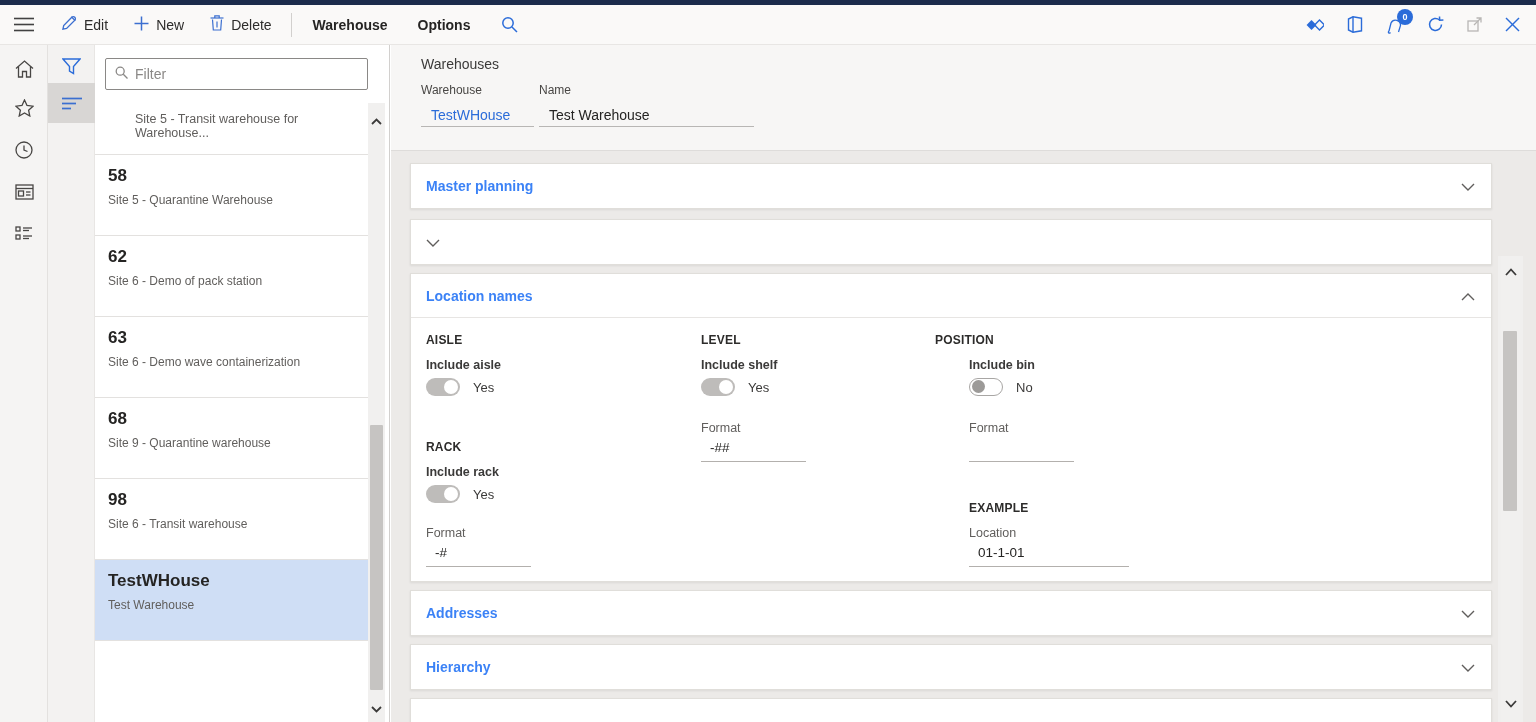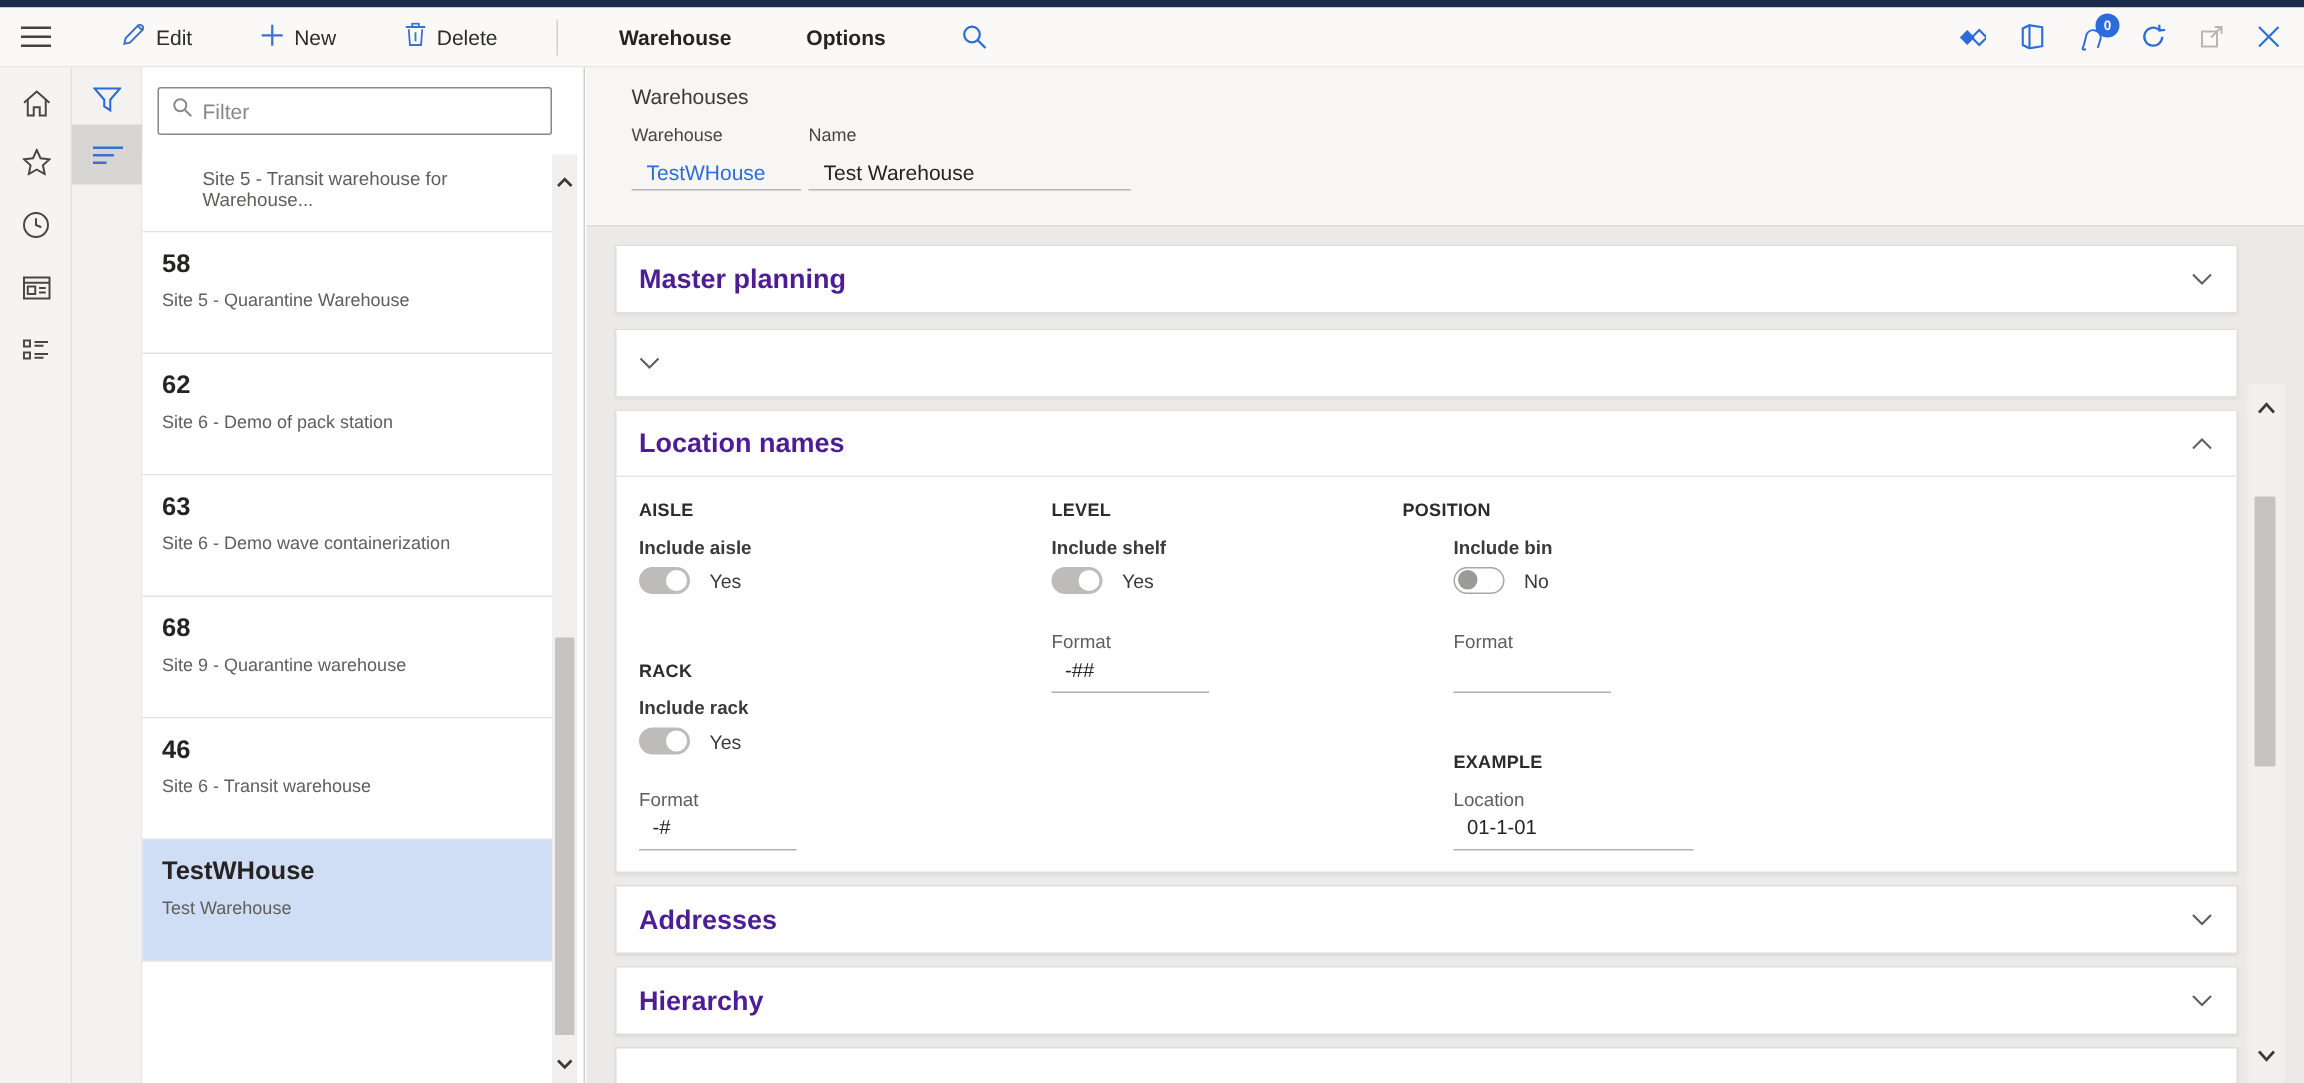"Edit" .abs { gap: 20px -> none }
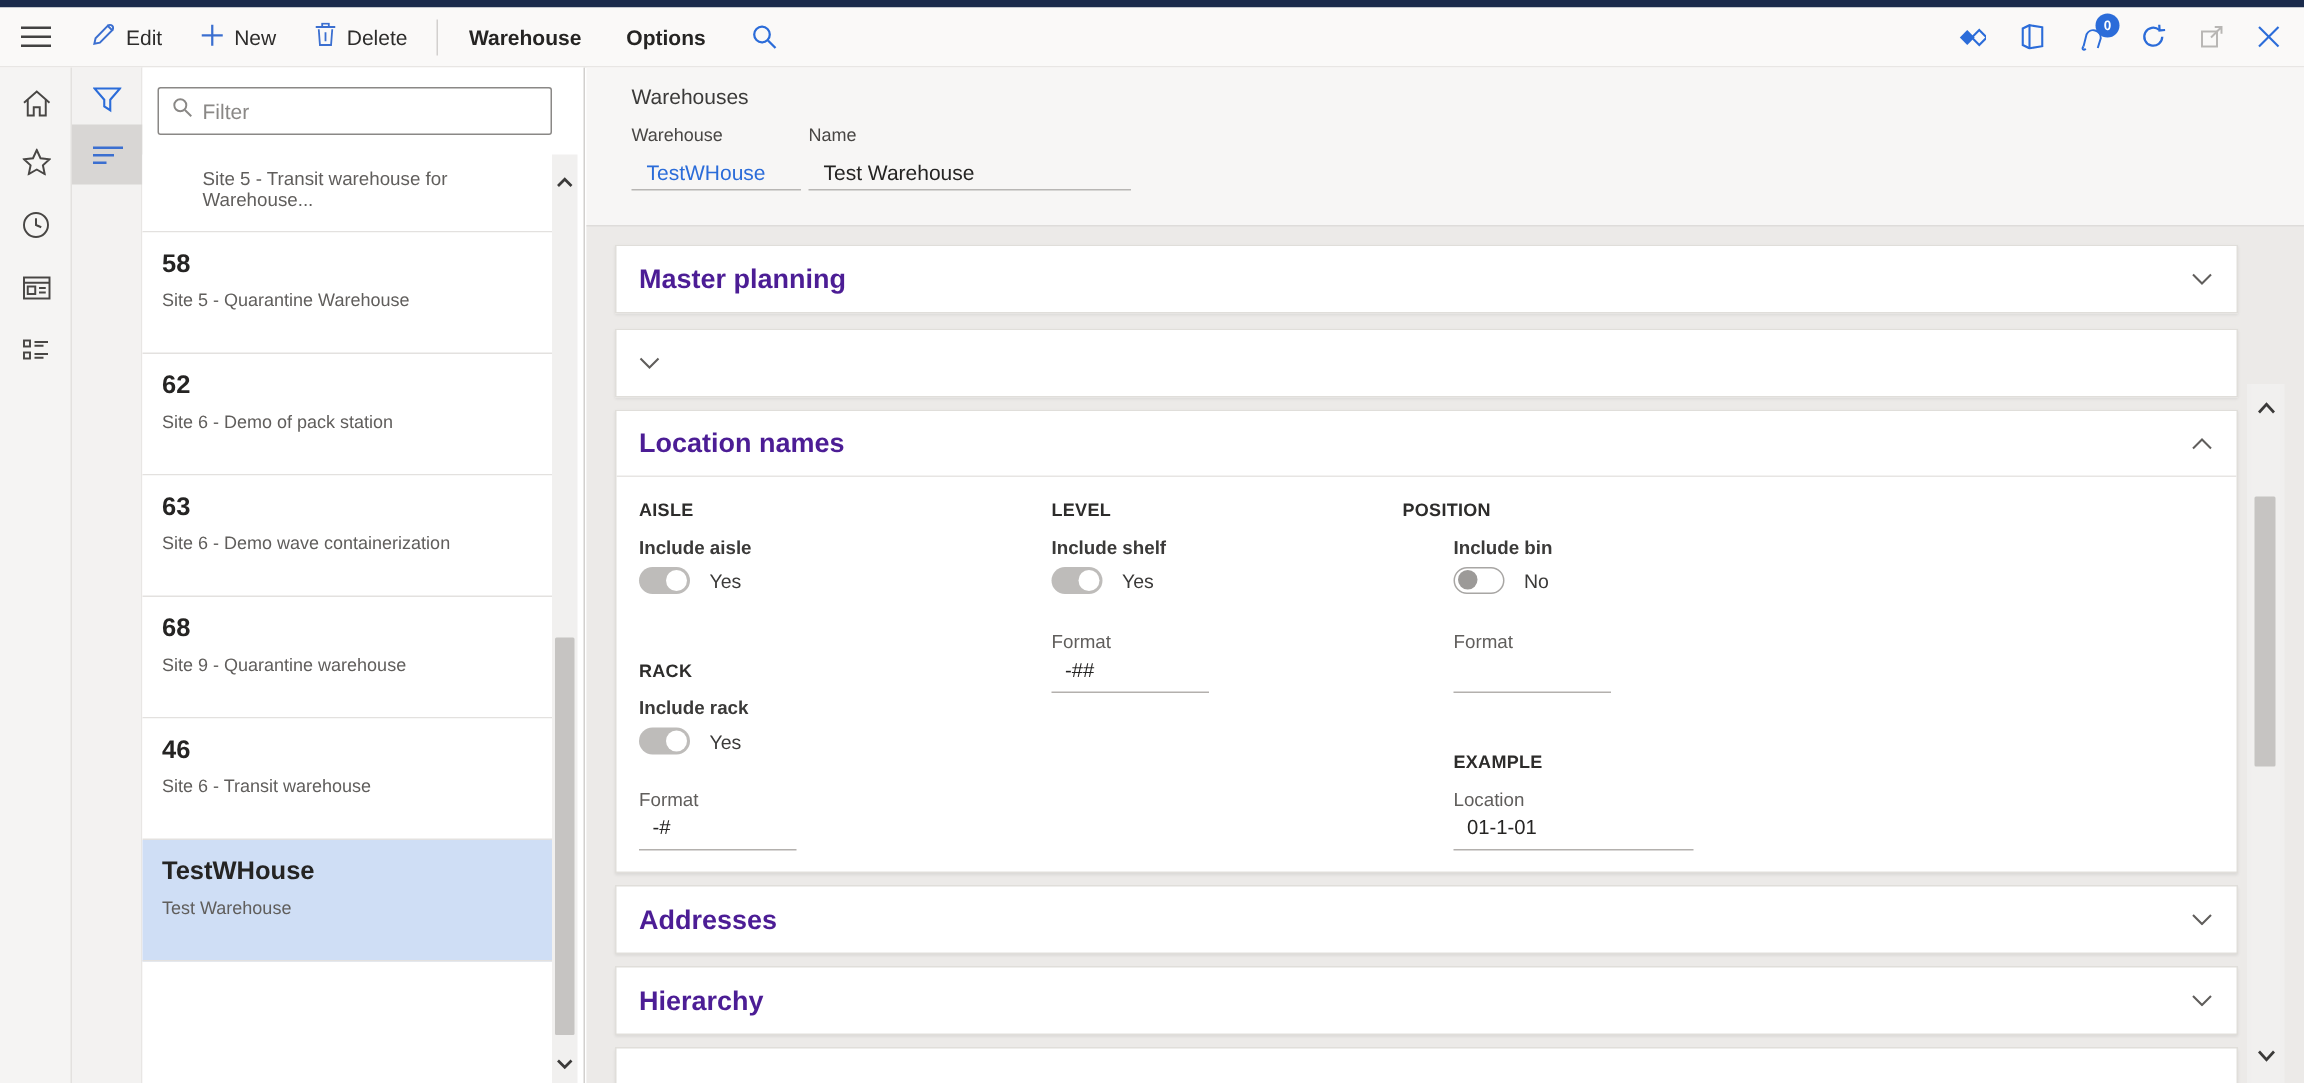"Master planning" .sec-title { color: #4c1d95 -> #3b82f6; font-size: 18px -> 14px }
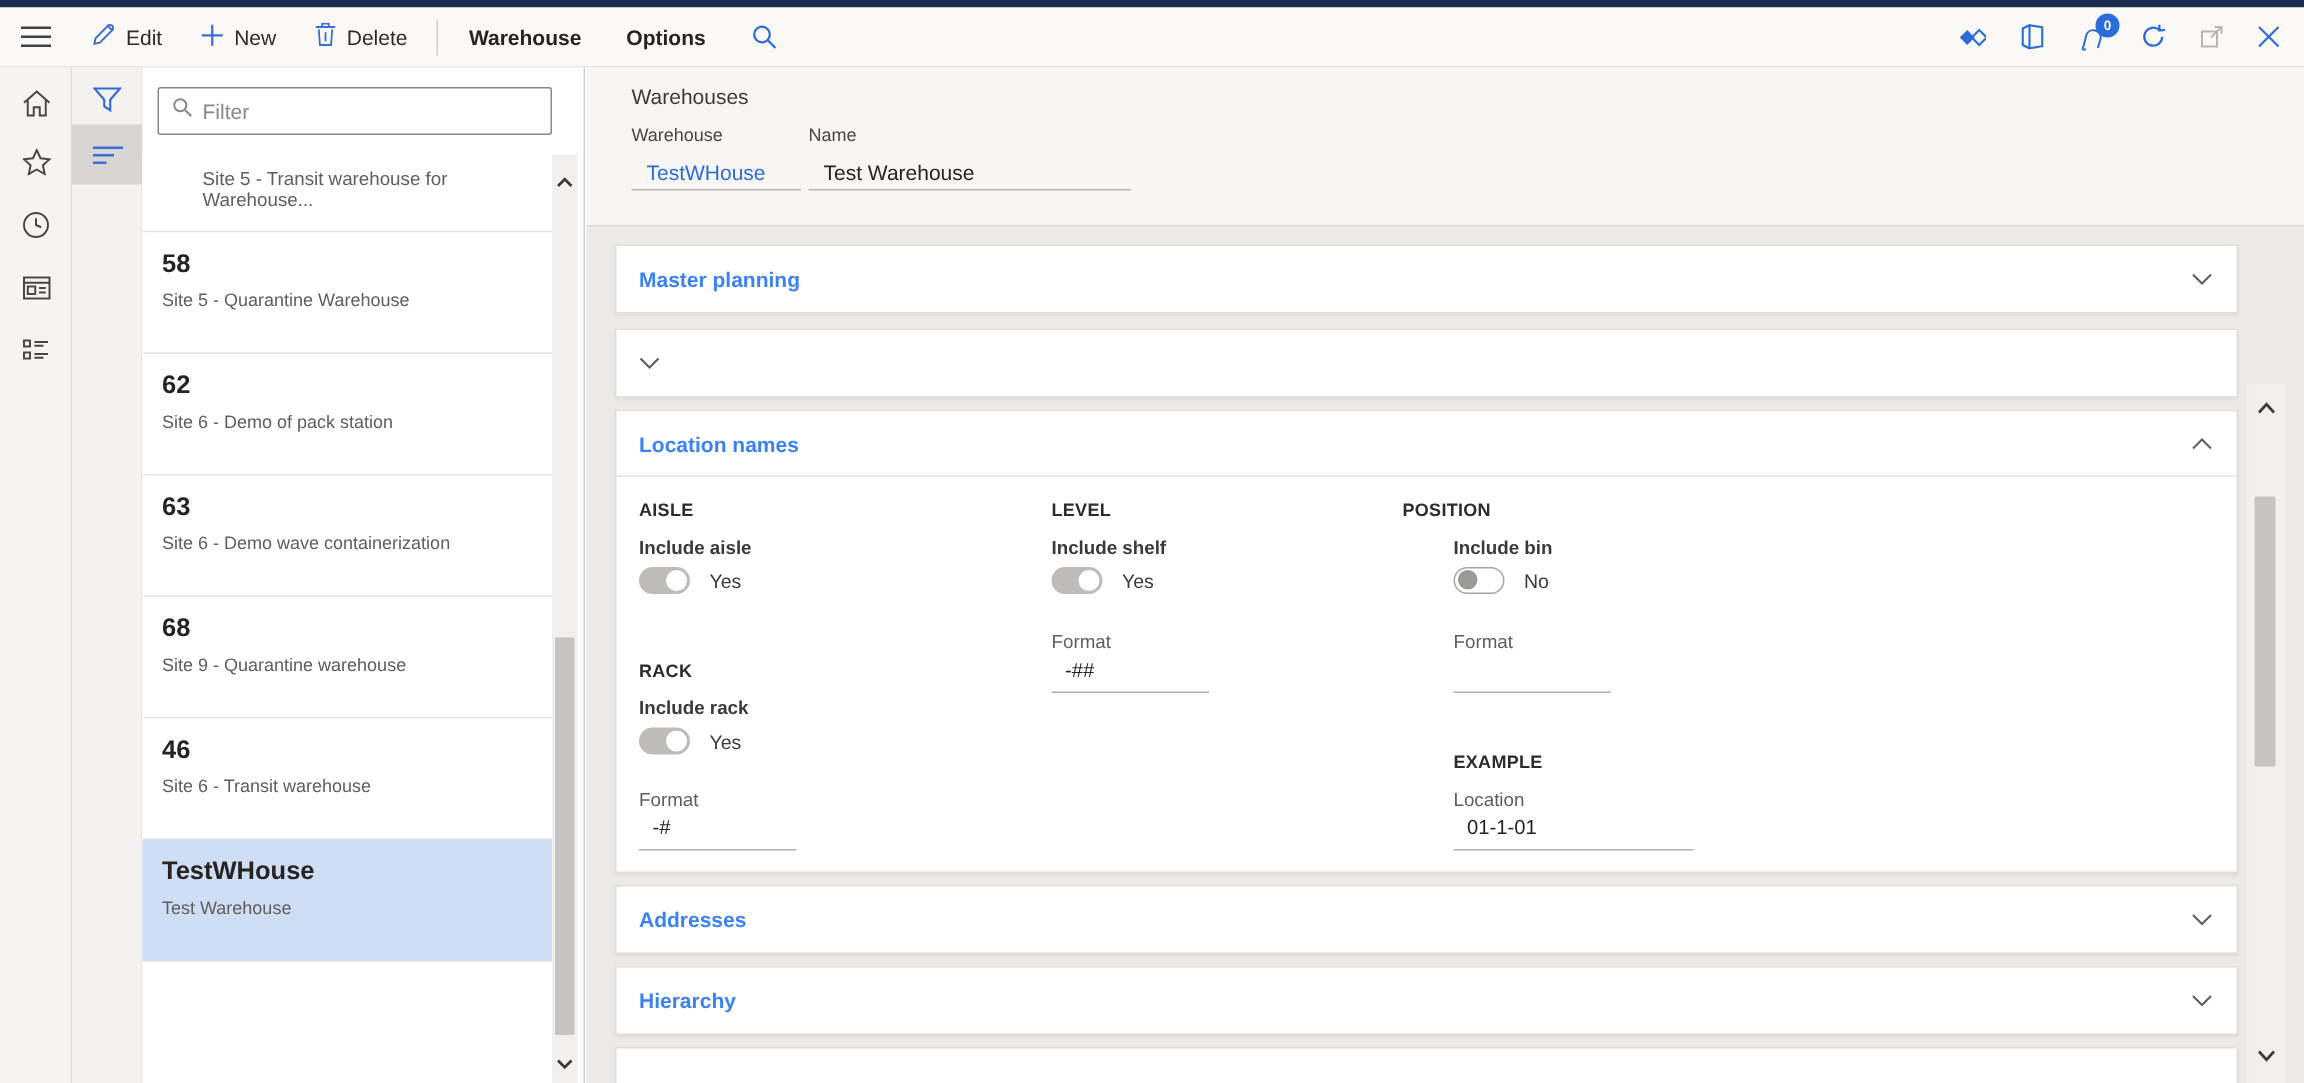"46" div.li-id { text: 46 -> 98 }
